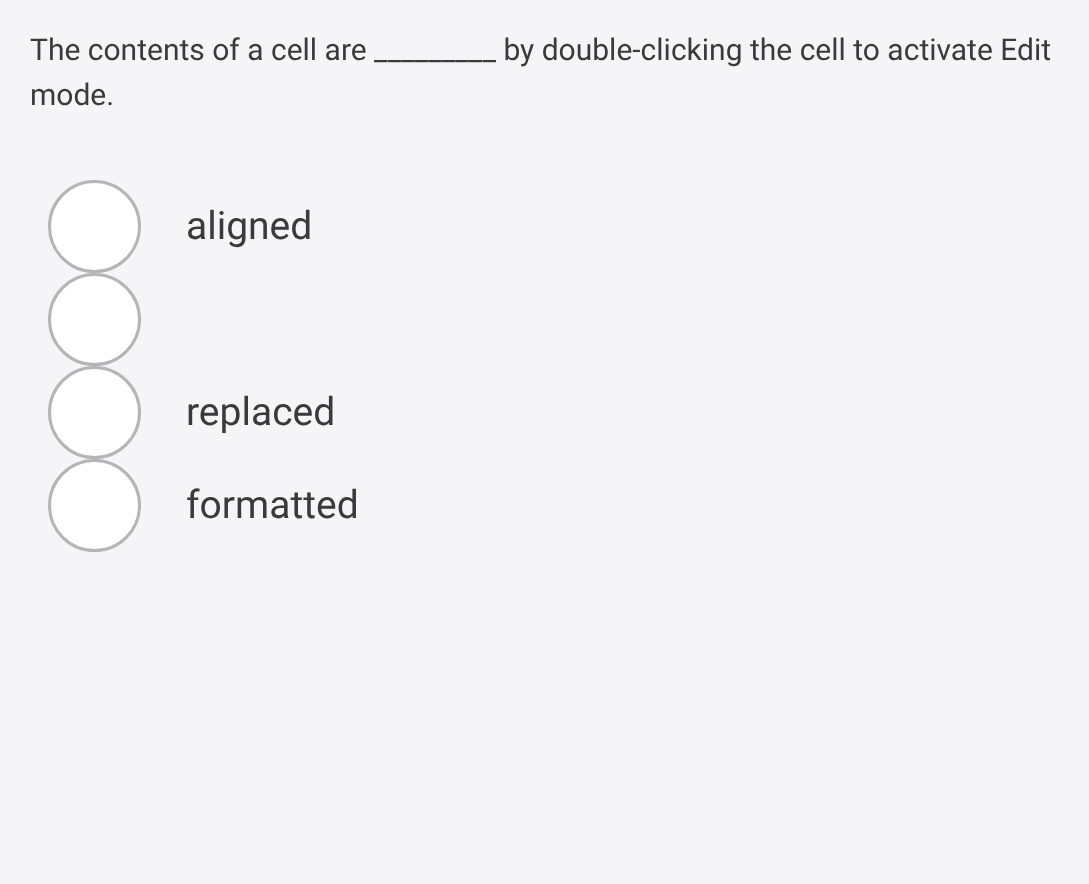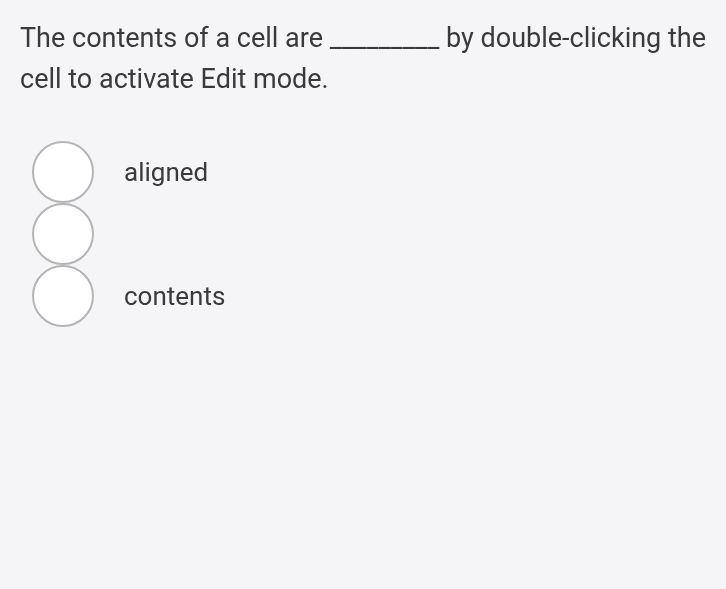"The contents of a cell" .question-text { font-size: 27px -> 20px }
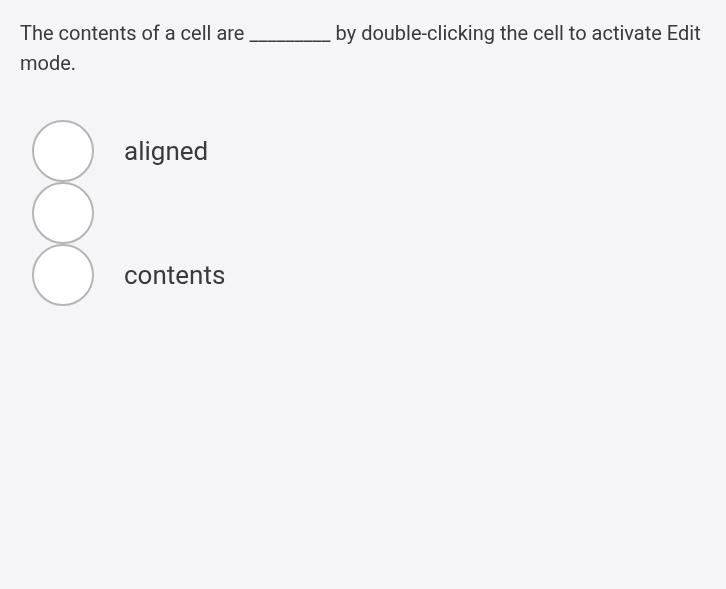"replaced" div.option { html: none -> <div> <div></div> <div>replaced</div> </div> }
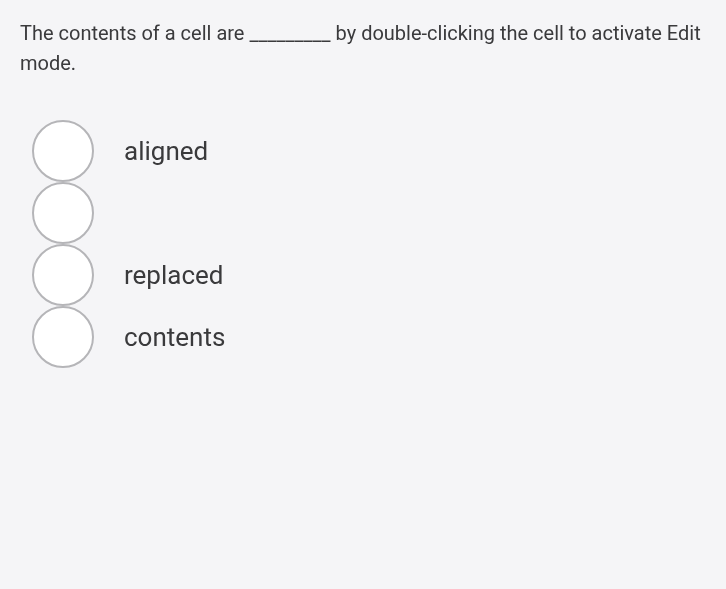"contents" div.option-label { text: contents -> formatted }
